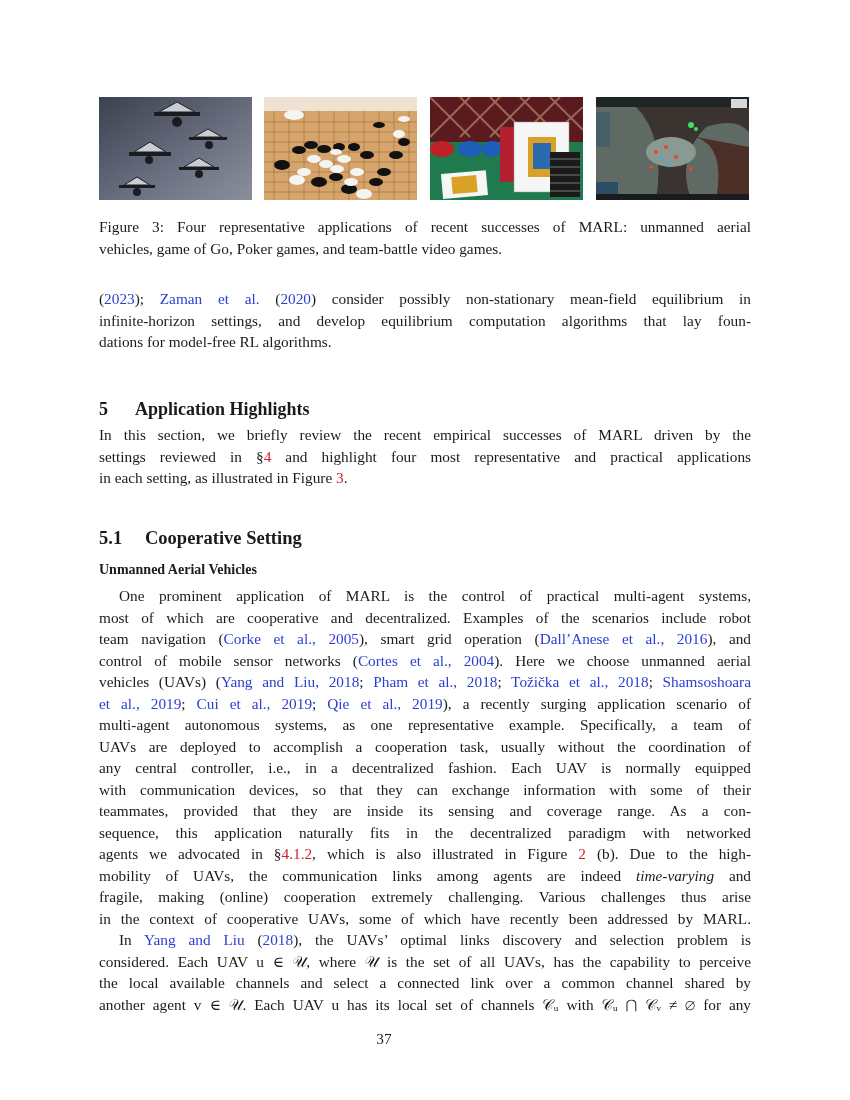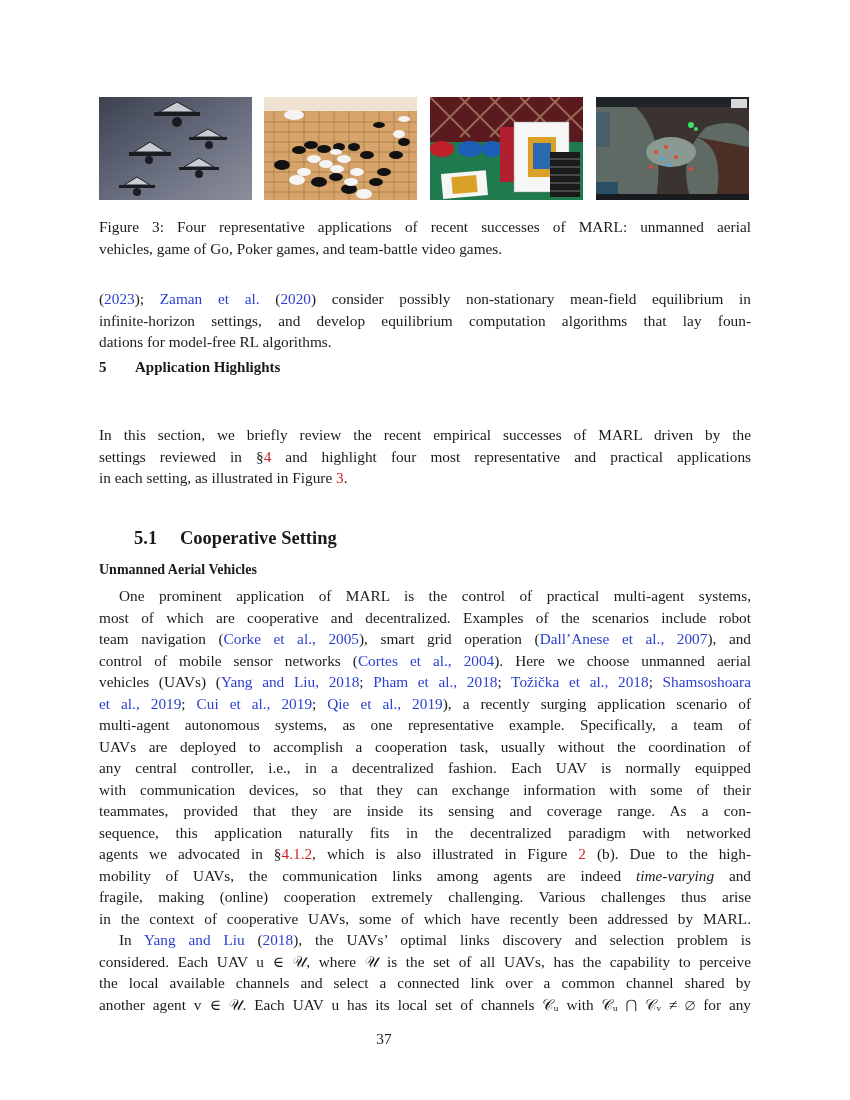"5 Application Highlights" .h1 { font-size: 15px -> 18px; top: 359px -> 399px }
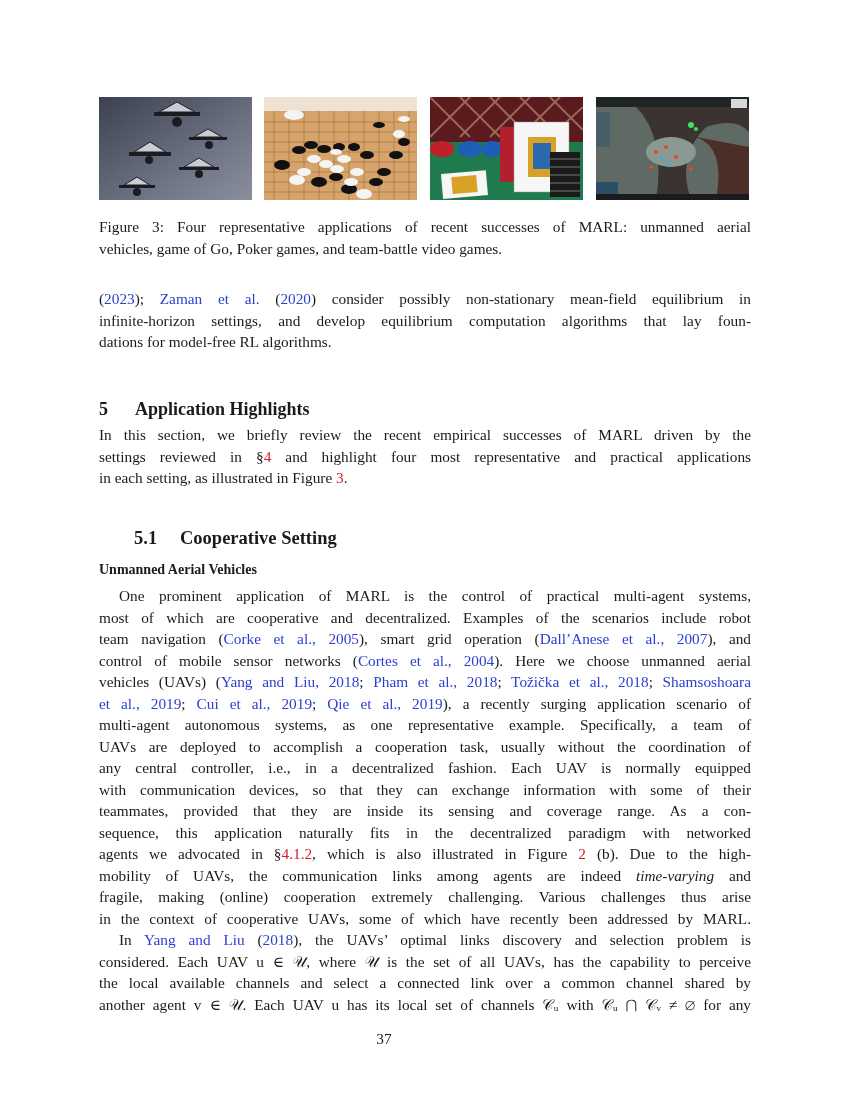"5.1" .h2 .num { margin-left: 35px -> none }
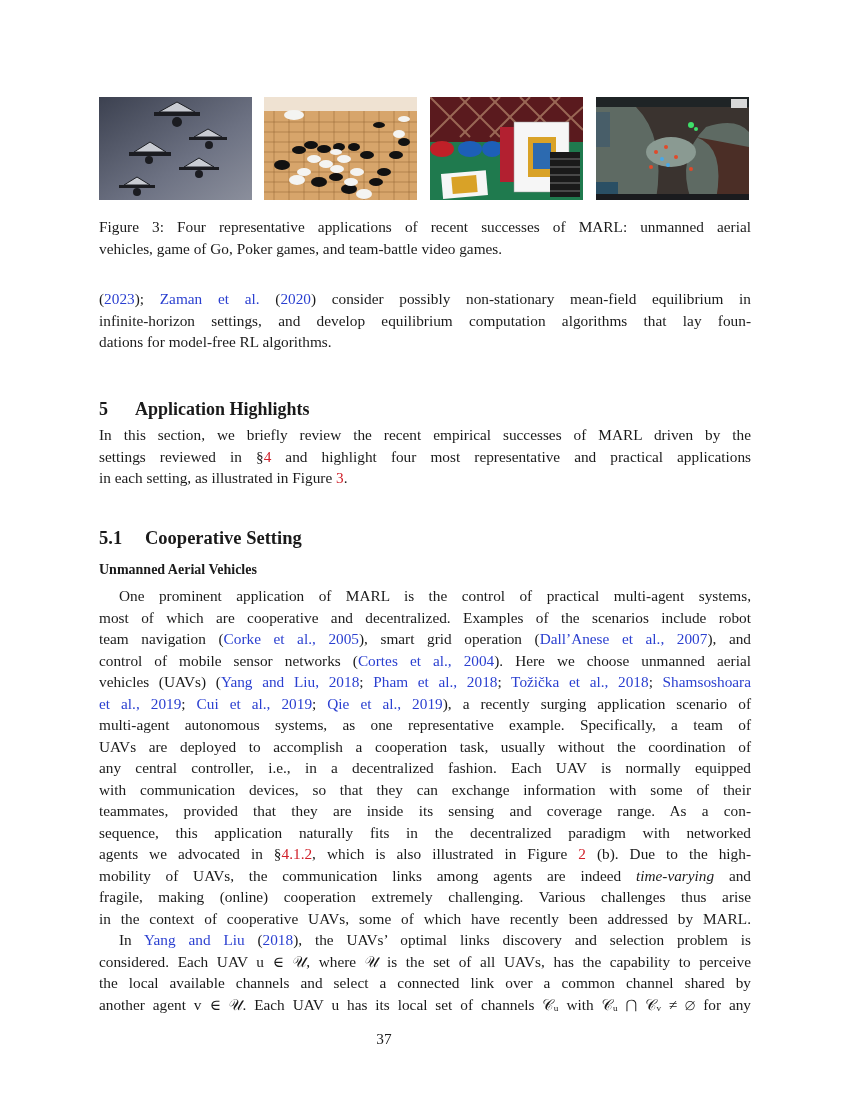"Dall’Anese et al., 2007" a.cite { text: 2007 -> 2016 }
